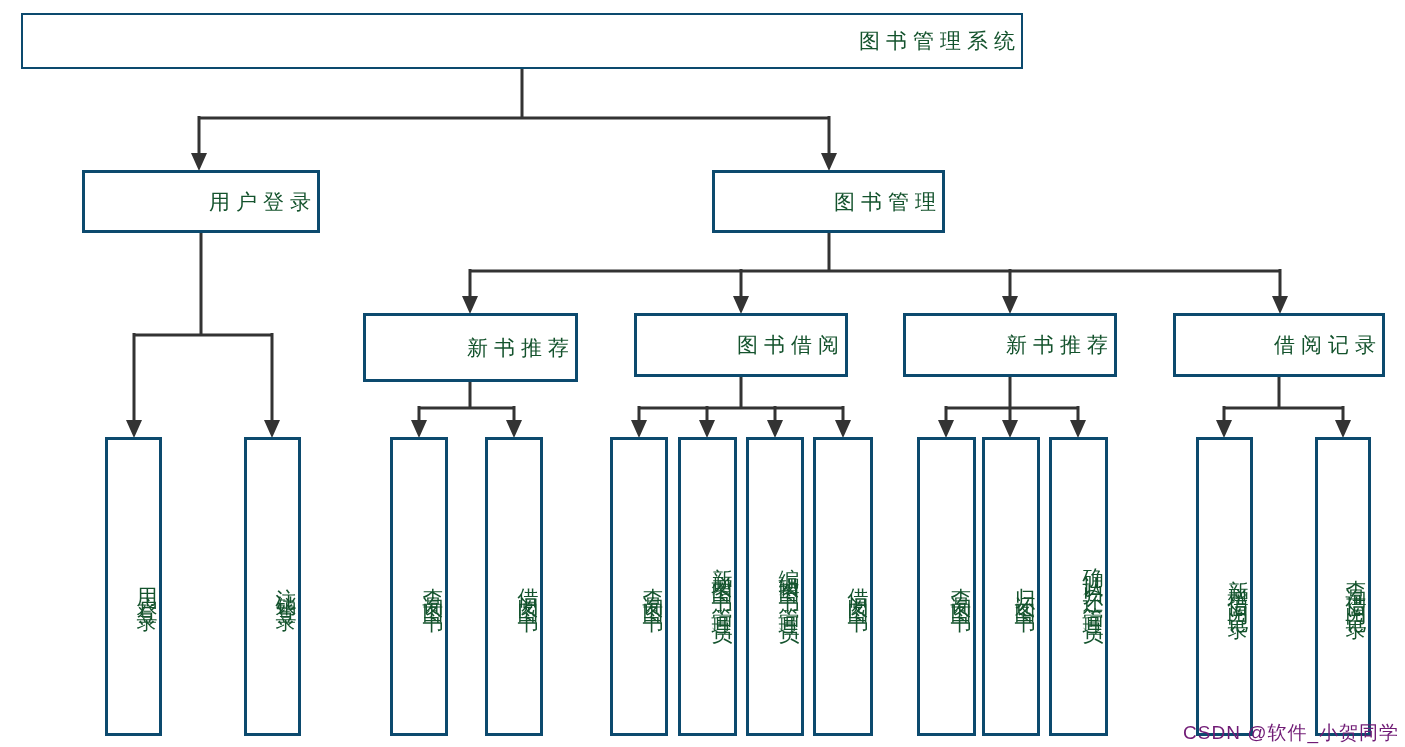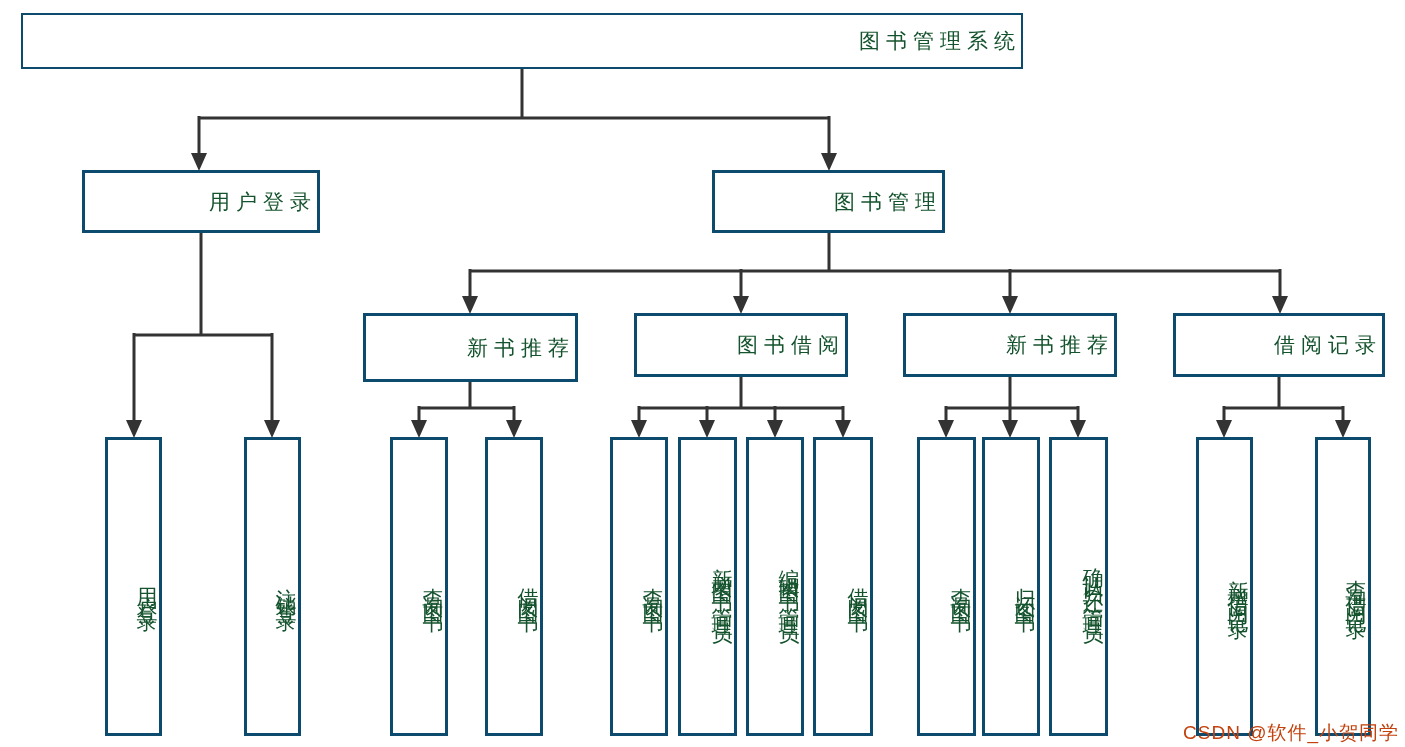"CSDN @软件_小贺同学" .watermark { color: #c2410c -> #701a75 }
